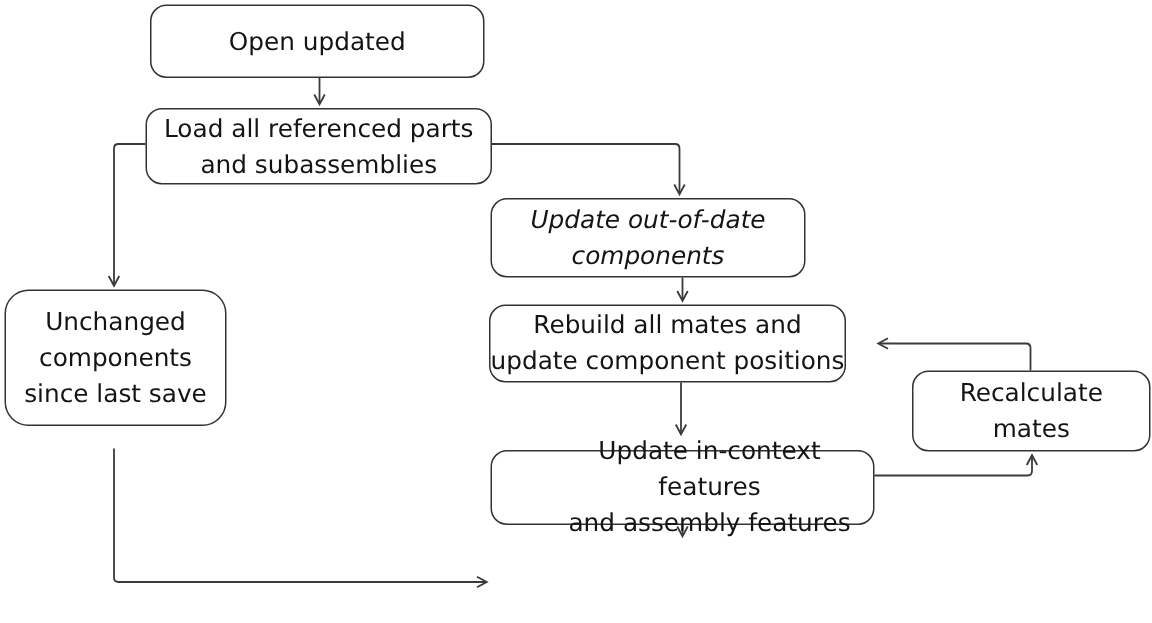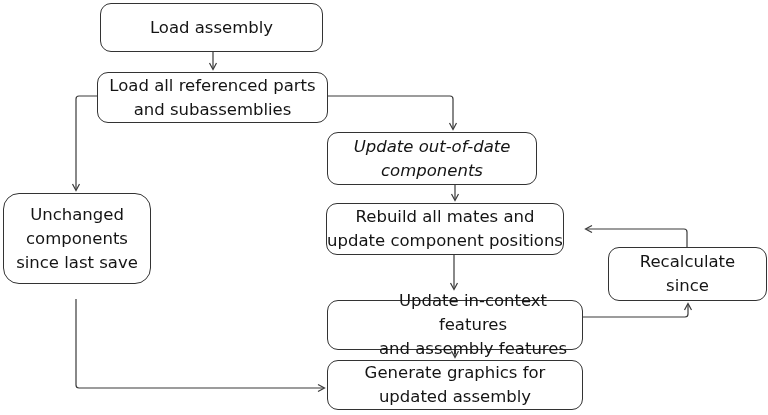"Load assembly" div.node { text: Load assembly -> Open updated }
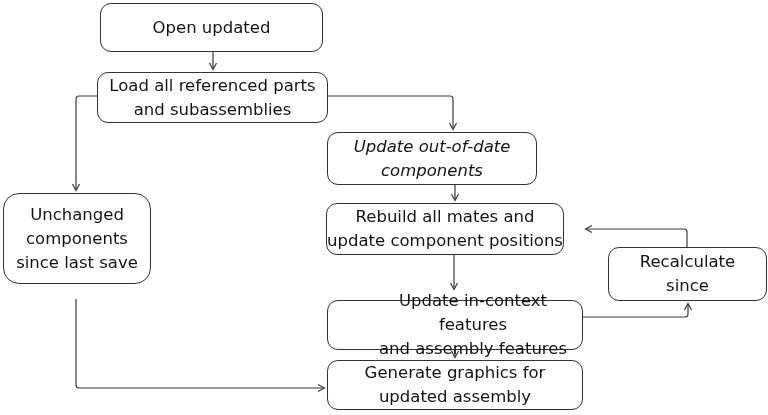"Recalculate" div.node { text: since -> mates }
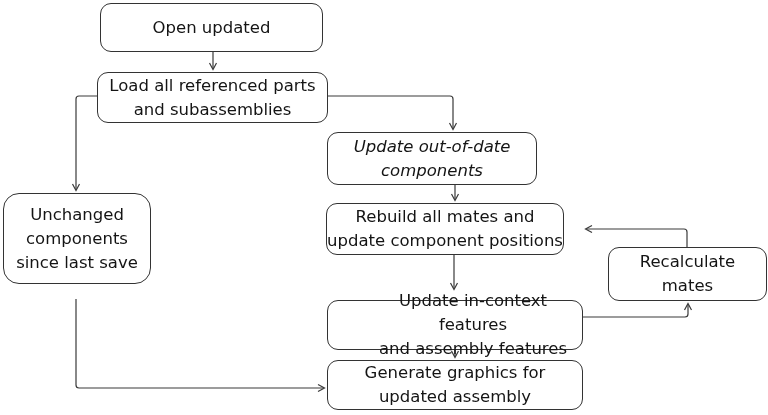"Generate graphics for" div.node { html: <div>Generate graphics for updated assembly</div> -> none }
